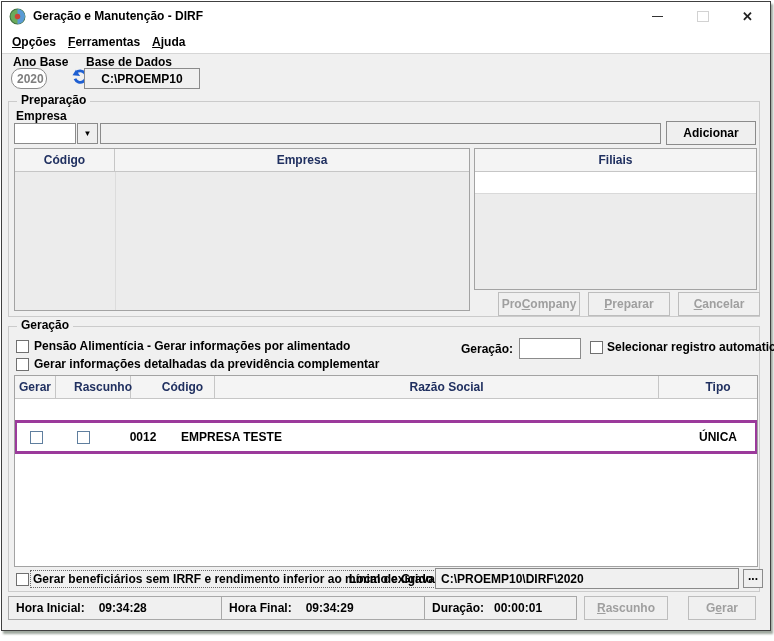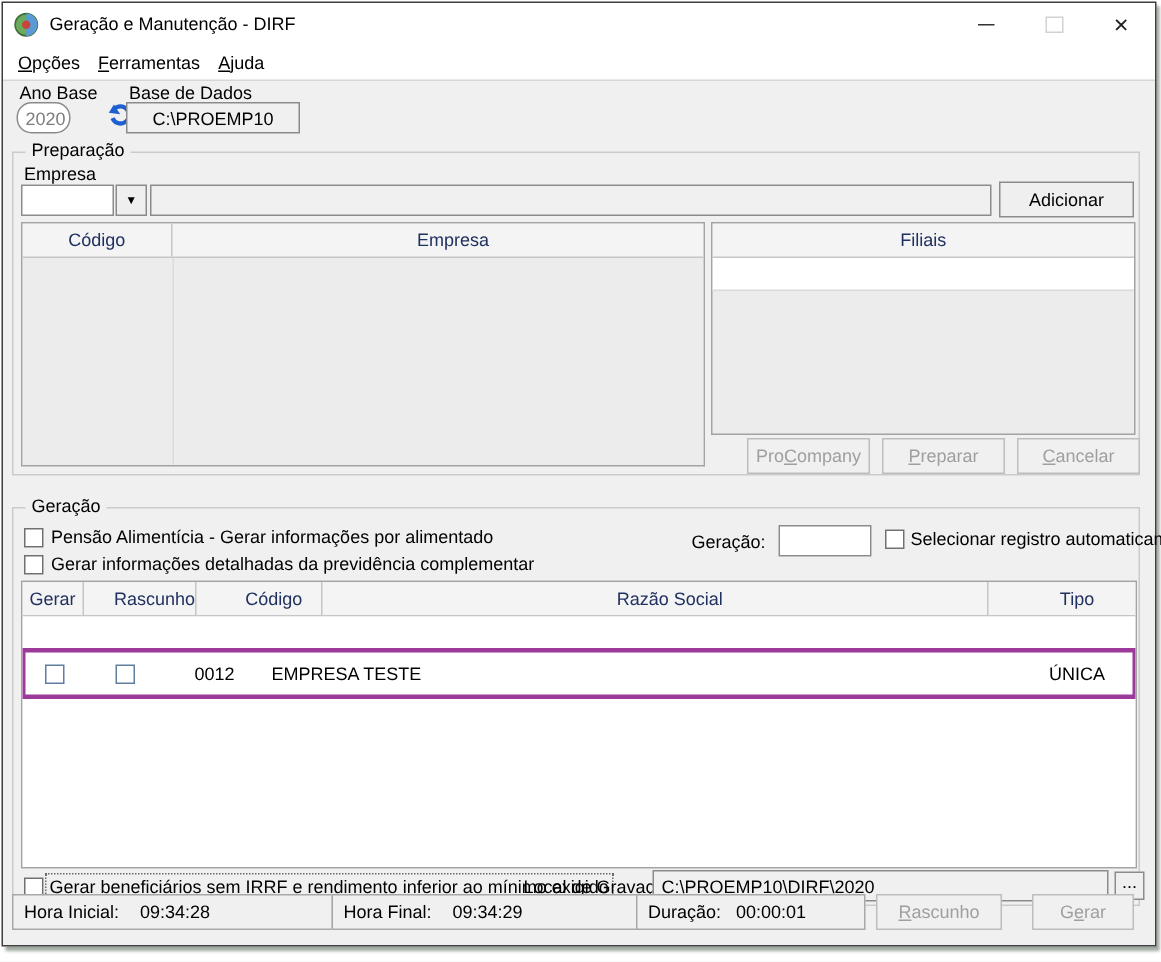"Geração e Manutenção - DIRF" .stage { font-weight: none -> bold }
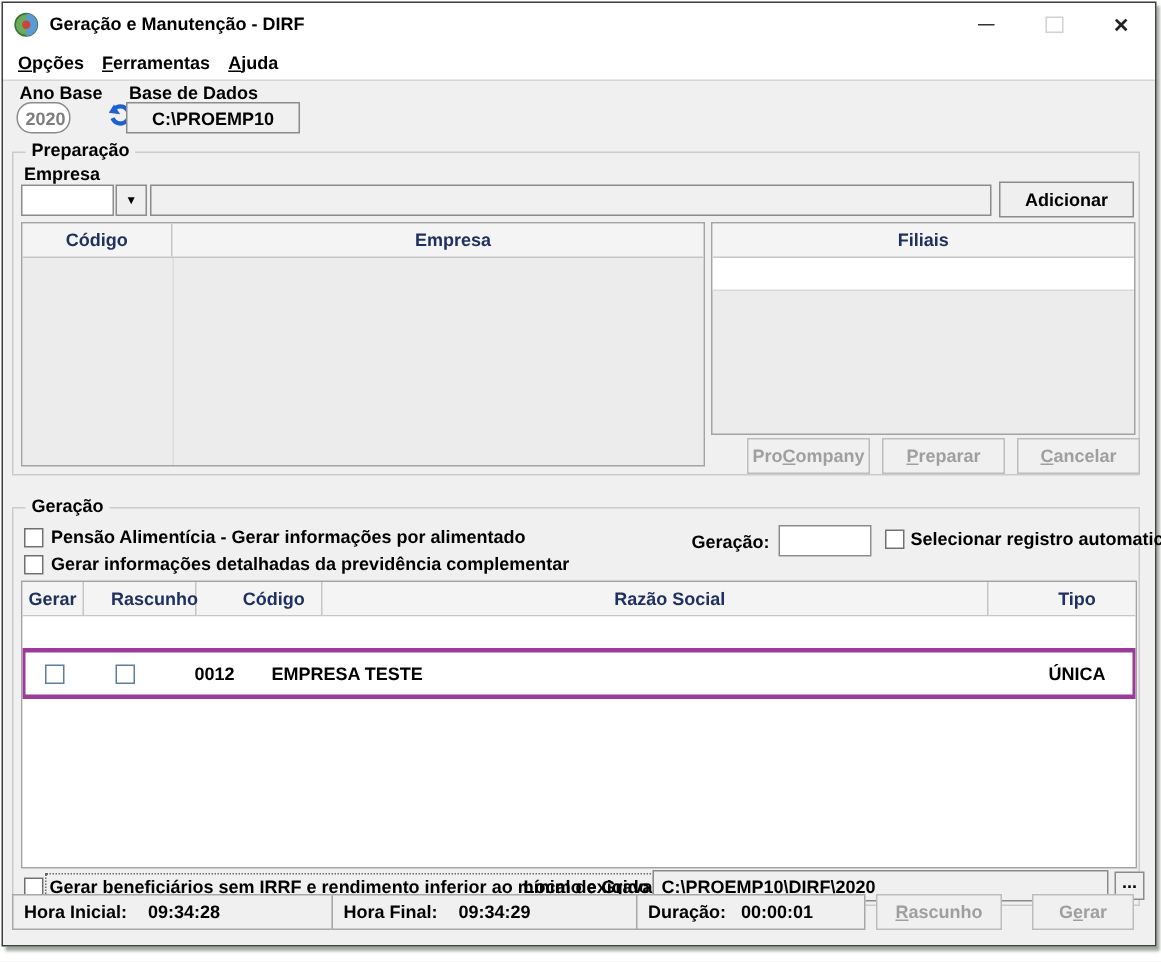"Geração" div.group { margin-top: 12px -> none }
